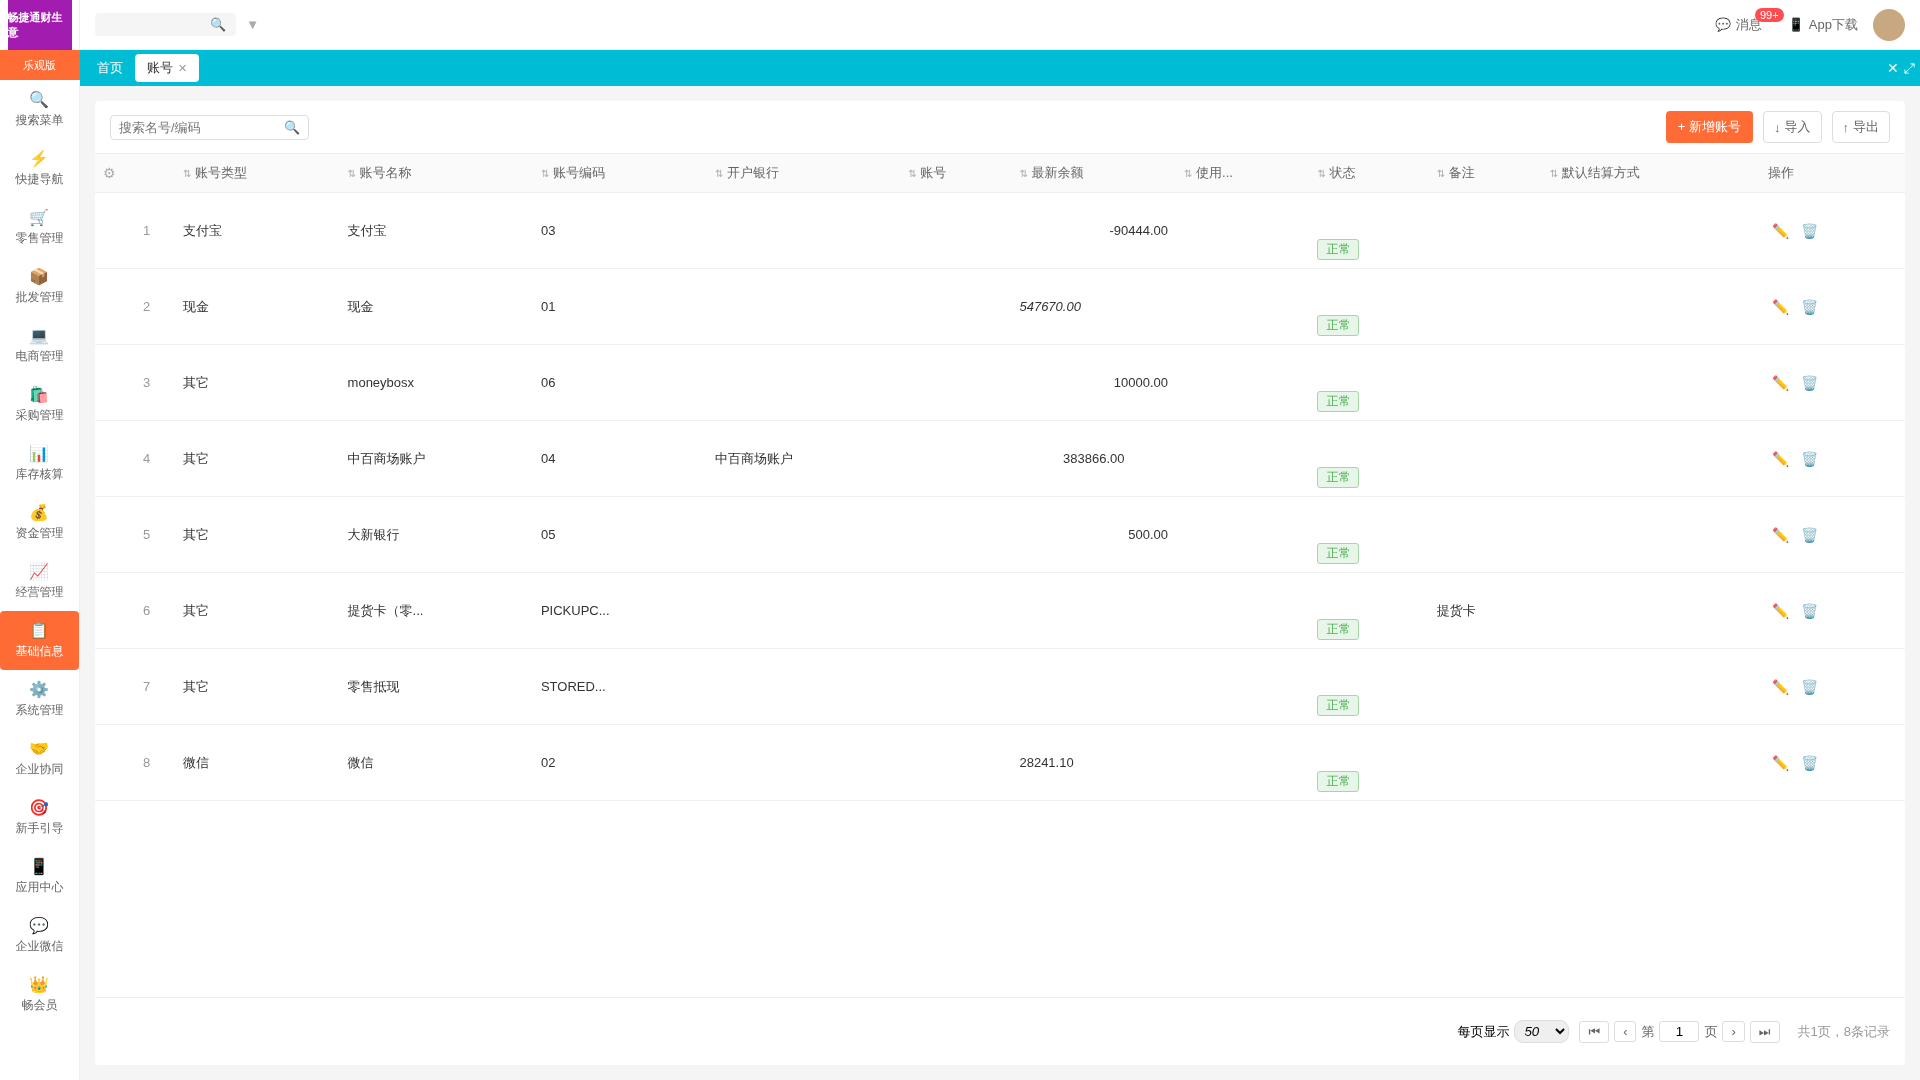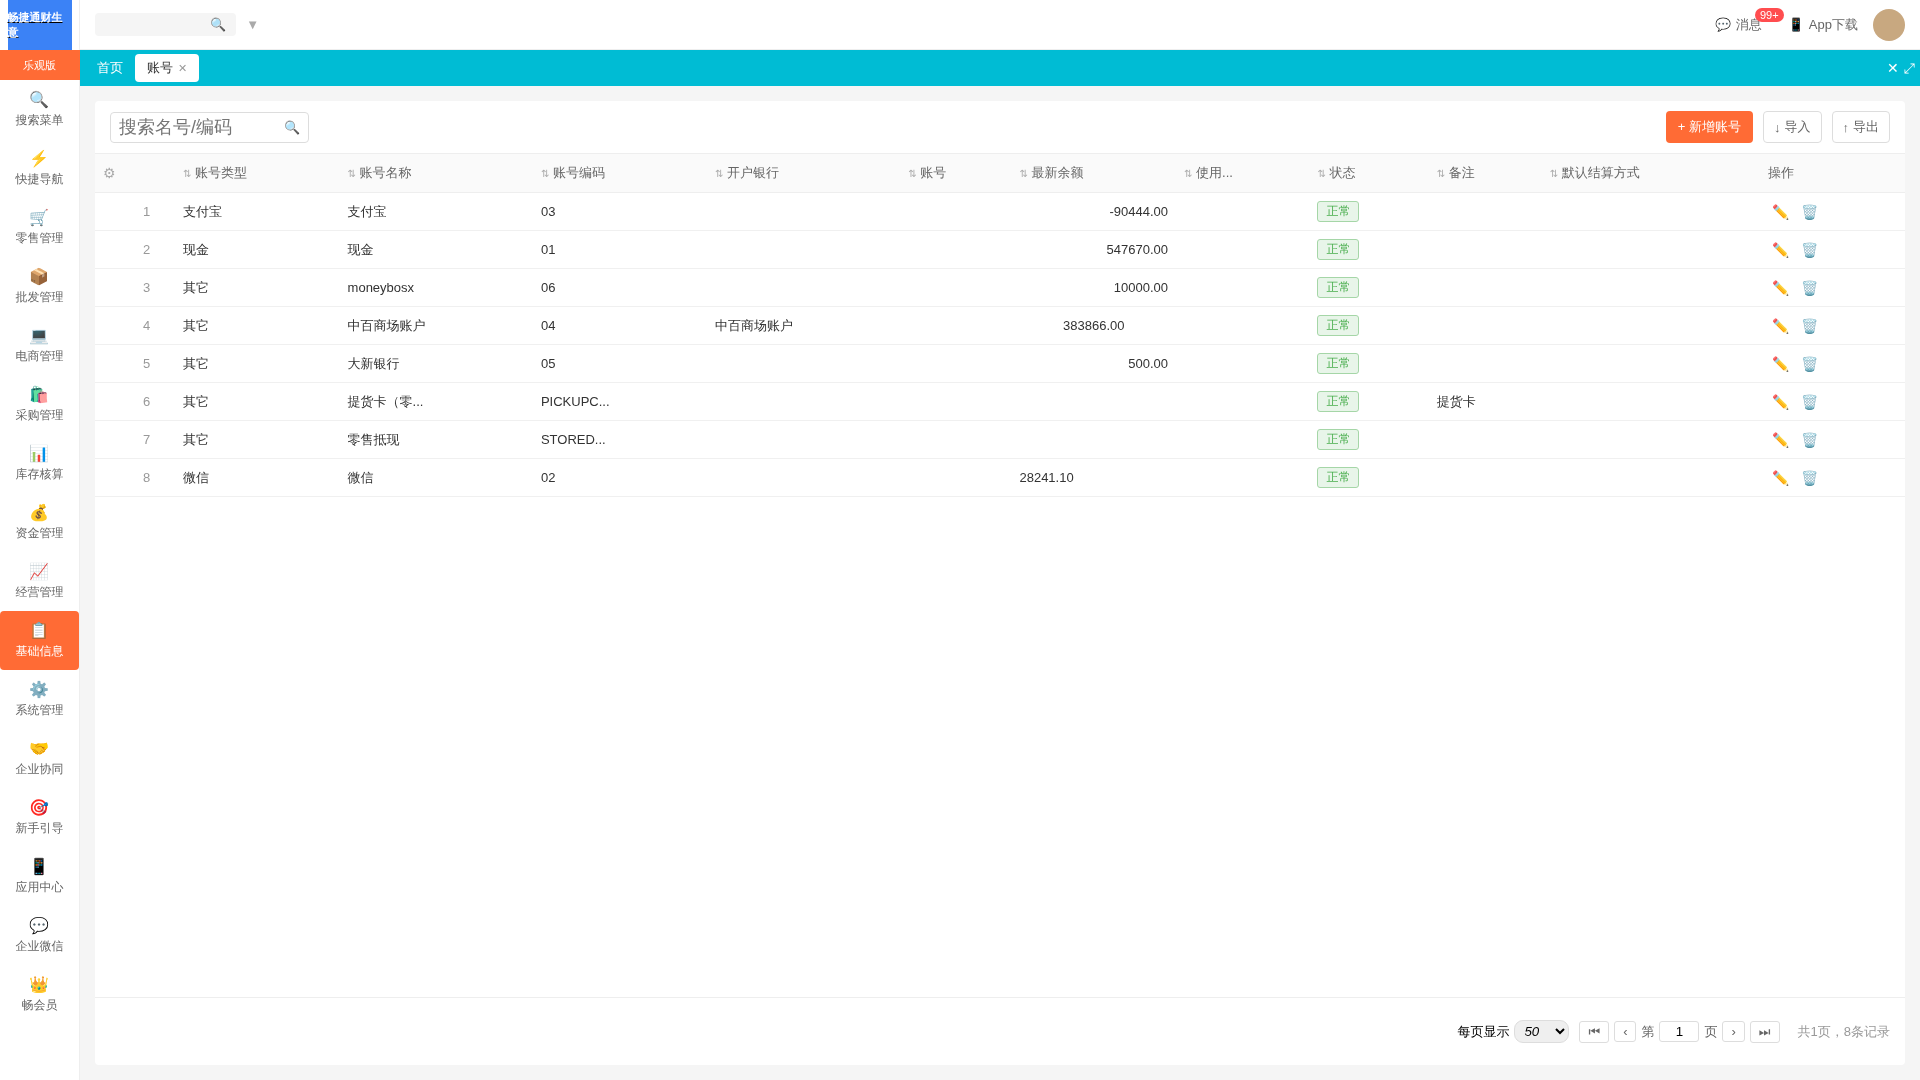"畅捷通财生意" .sidebar-logo { background: #3b82f6 -> #a21caf; text-decoration: underline -> none }
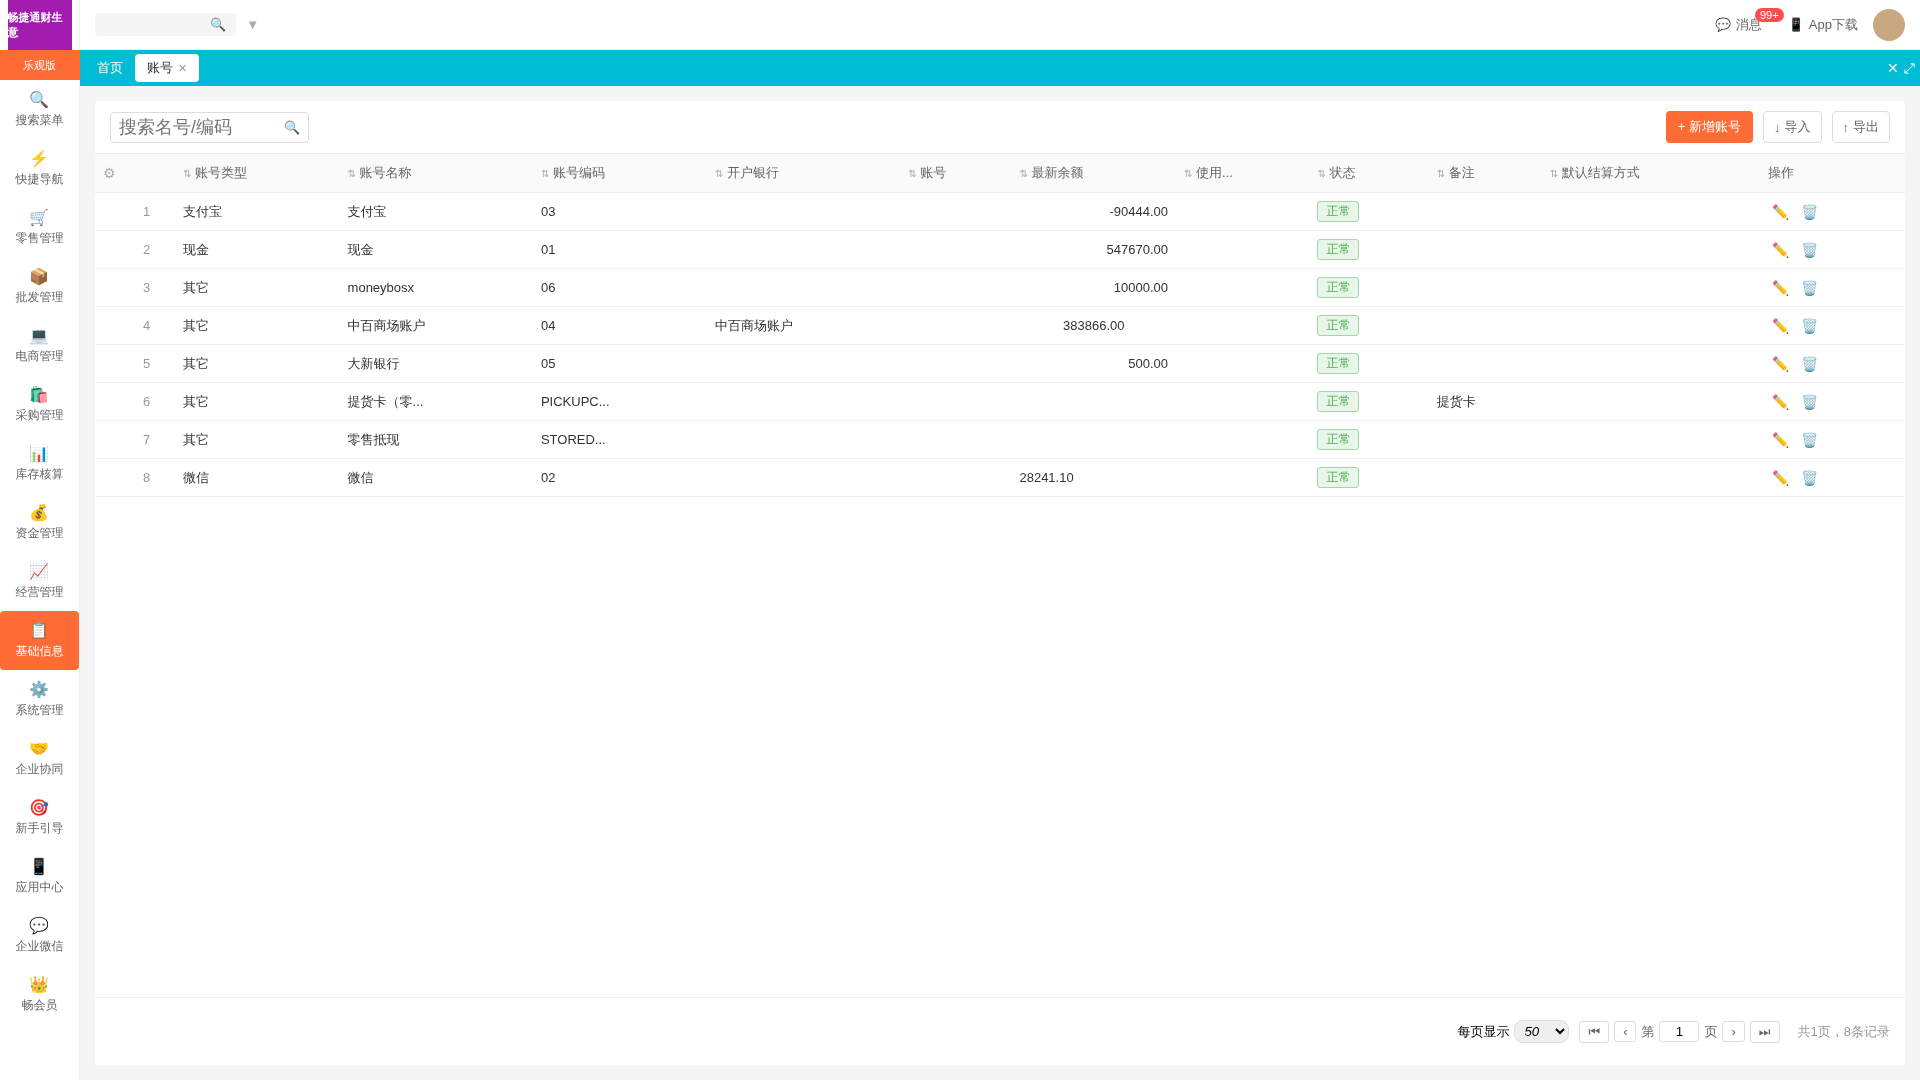"搜索名号/编码" .search-box input { font-size: 18px -> 13px }
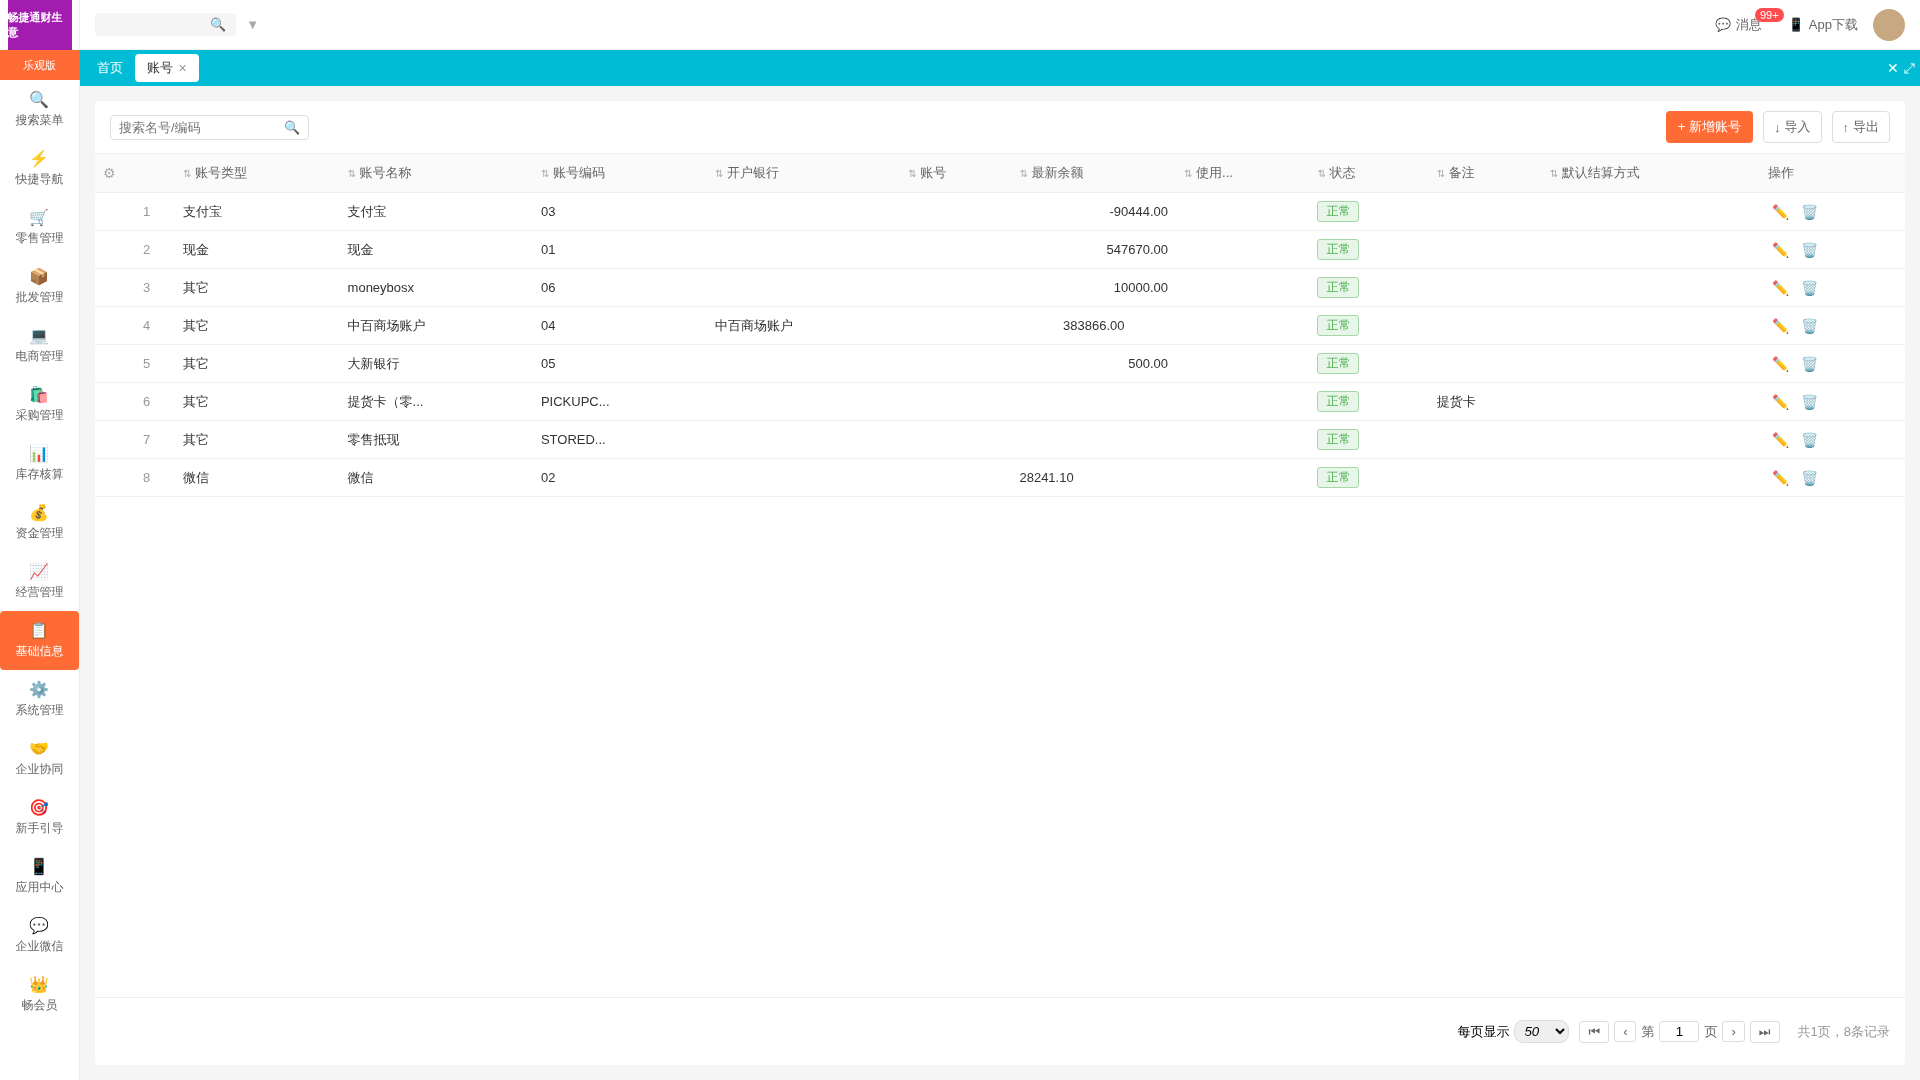"正常" .status-badge { margin-top: none -> 38px }
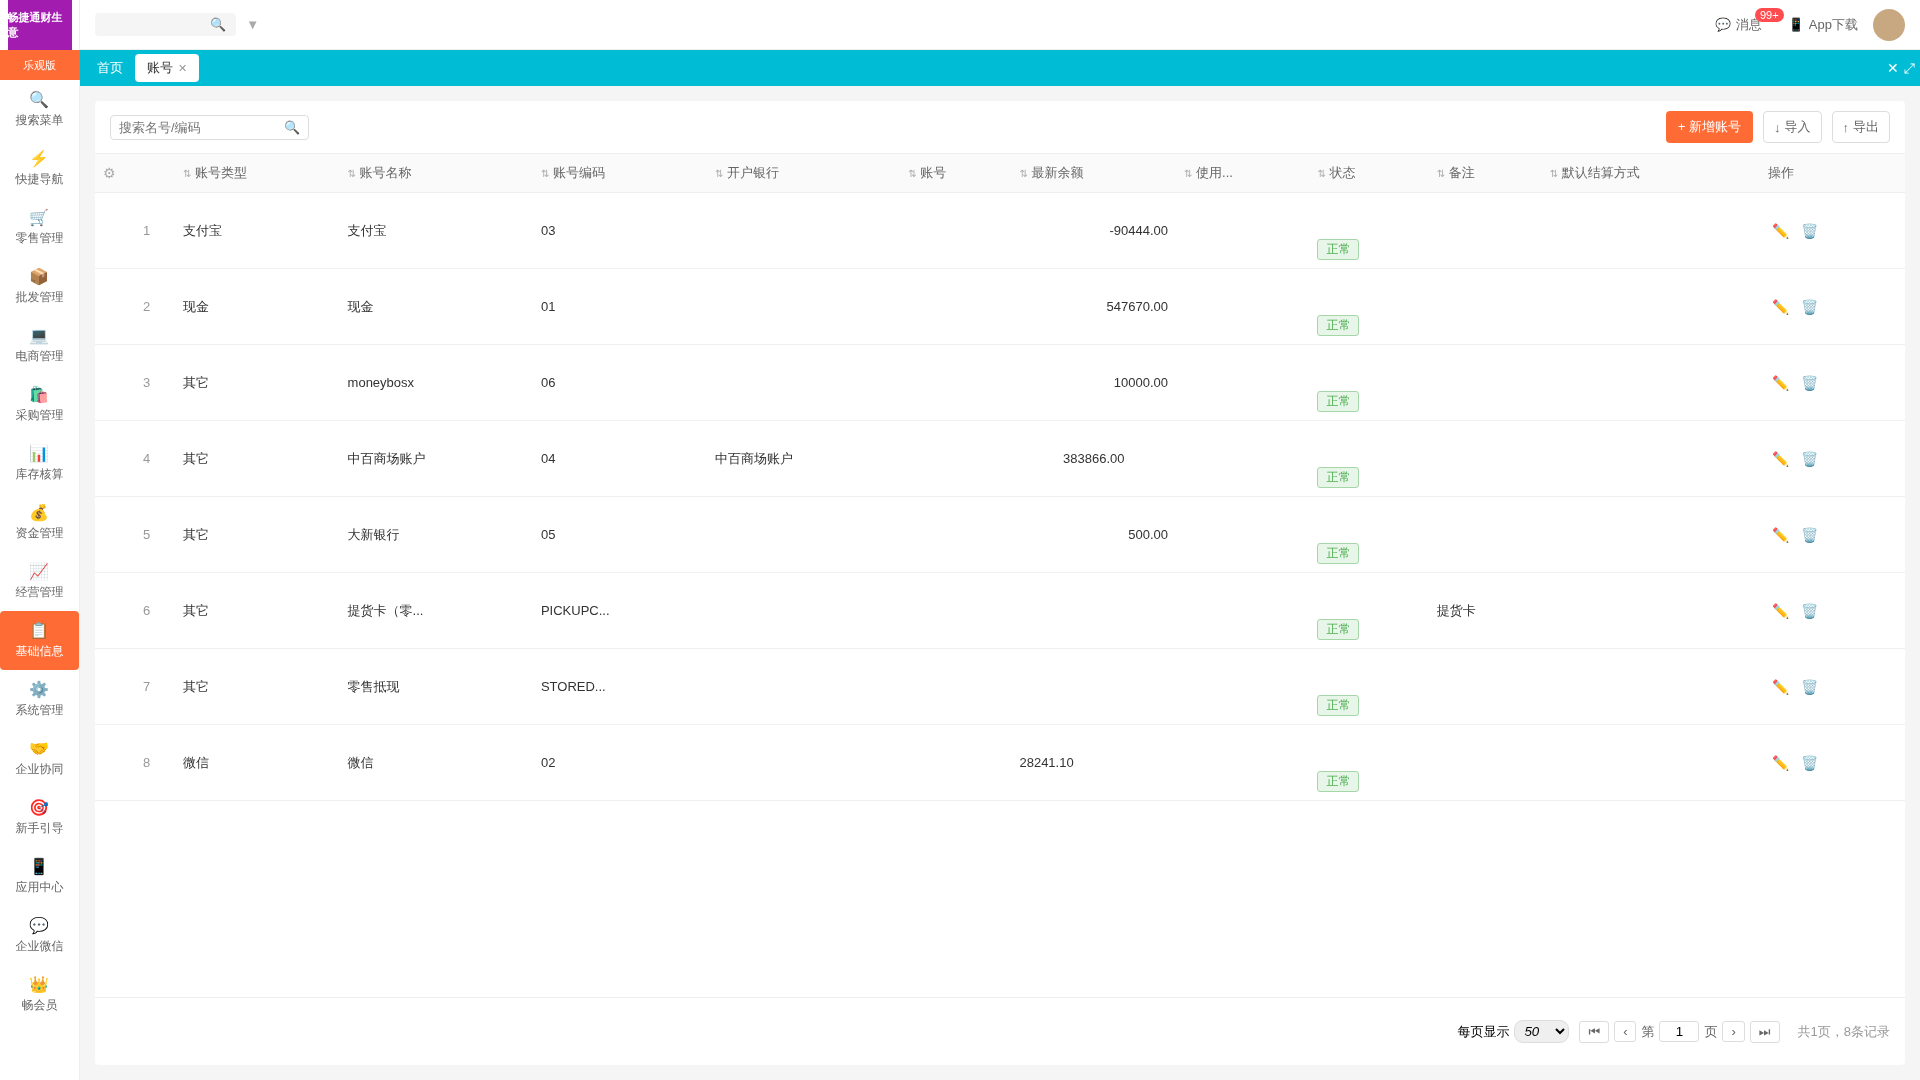"547670.00" td { font-style: none -> italic; text-align: right -> left }
